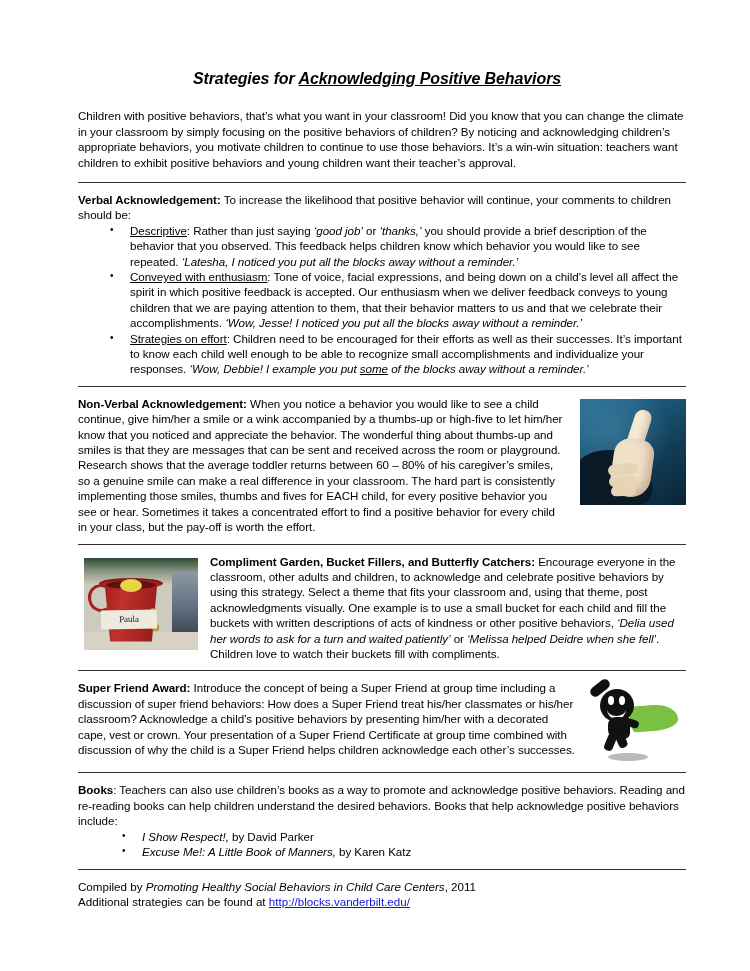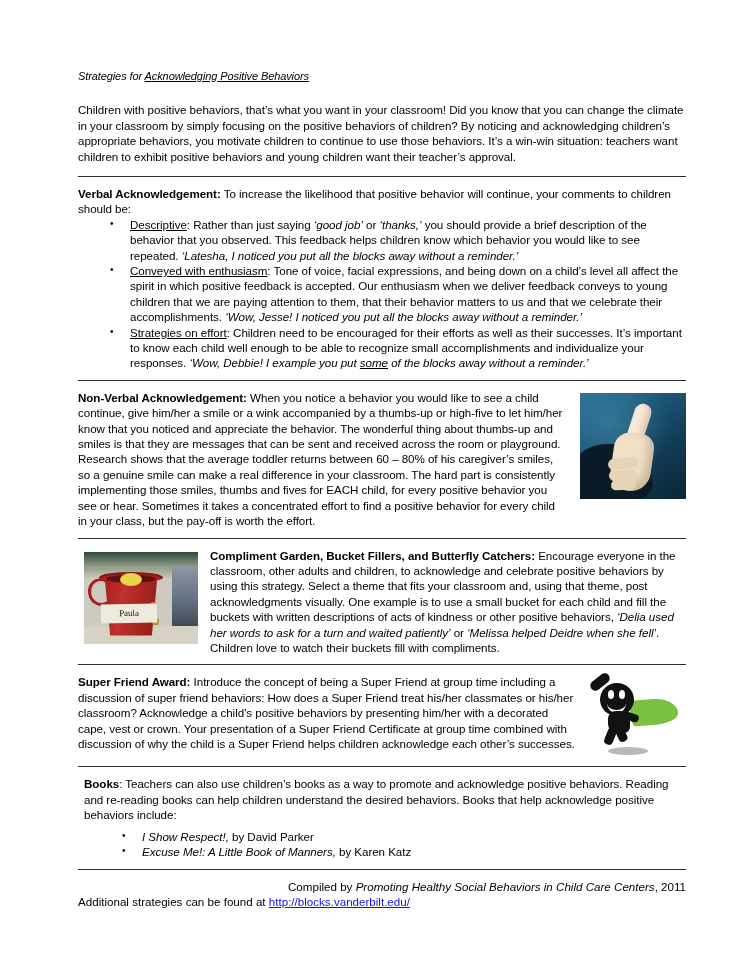"Strategies for Acknowledging Positive" .doc-title { font-size: 11px -> 16px; font-weight: normal -> bold; text-align: none -> center }
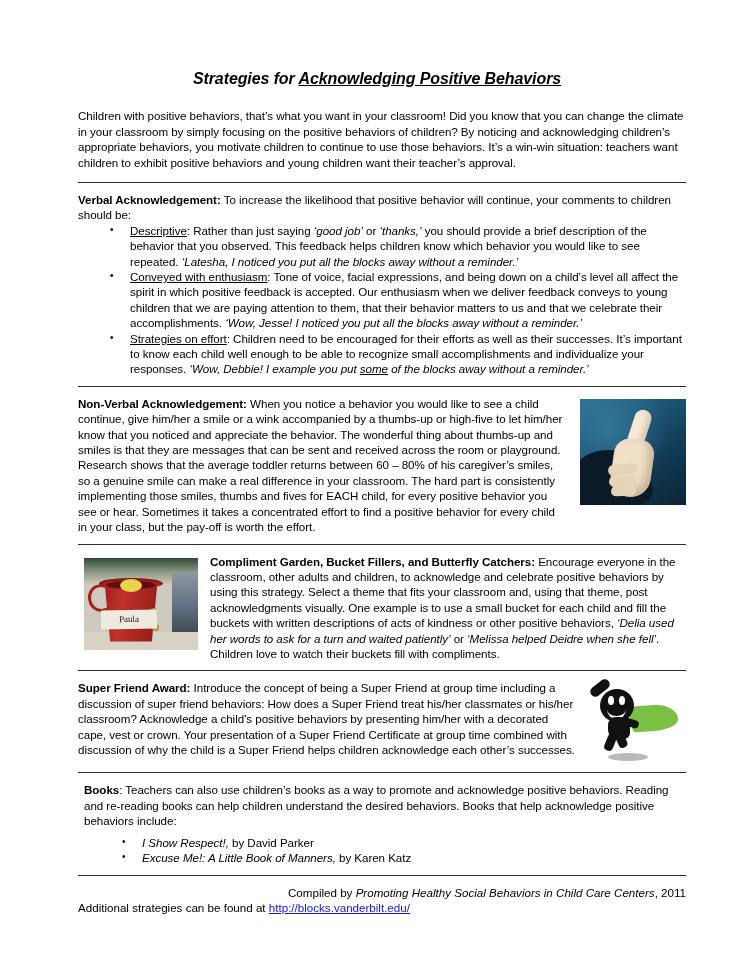"Books: Teachers can also use" p { margin: 6px -> 0 }
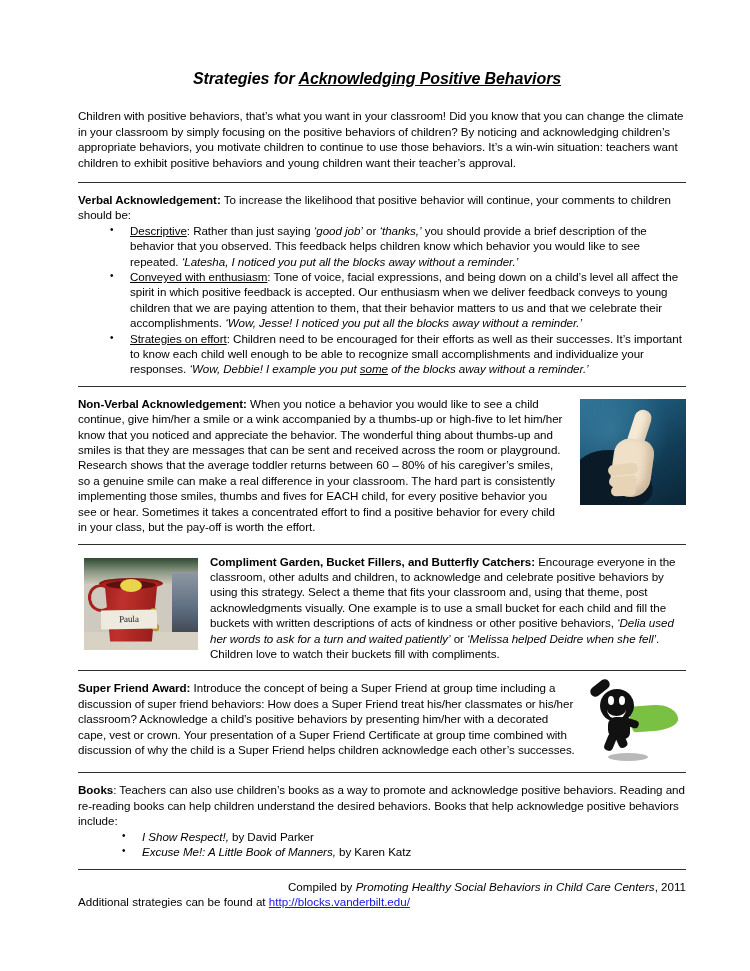"Compiled by Promoting Healthy Social" p { text-align: right -> none }
